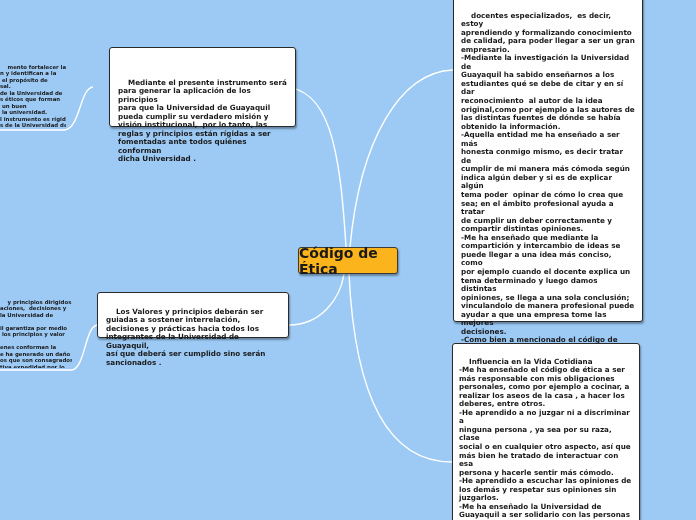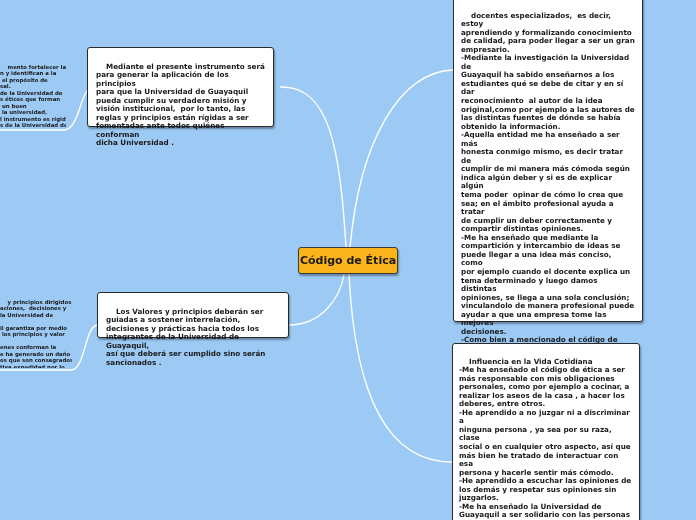"Mediante el presente instrumento será" div.node { left: 87px -> 109px; padding: 6px 8px -> 22px 8px }
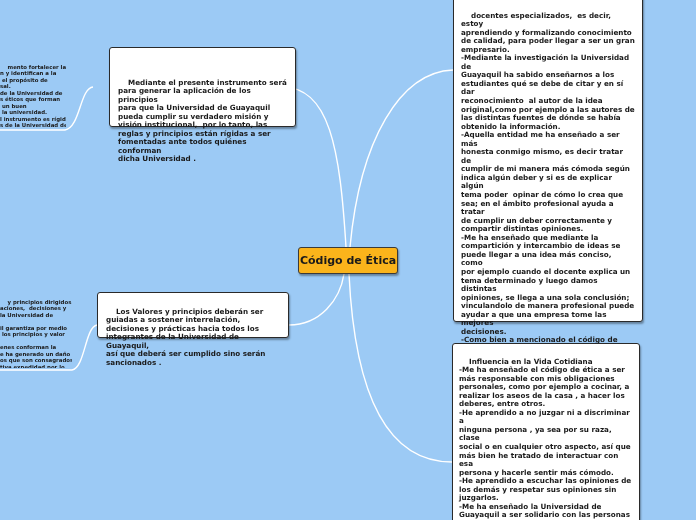"Código de Ética" .central { font-size: 11px -> 14px }
